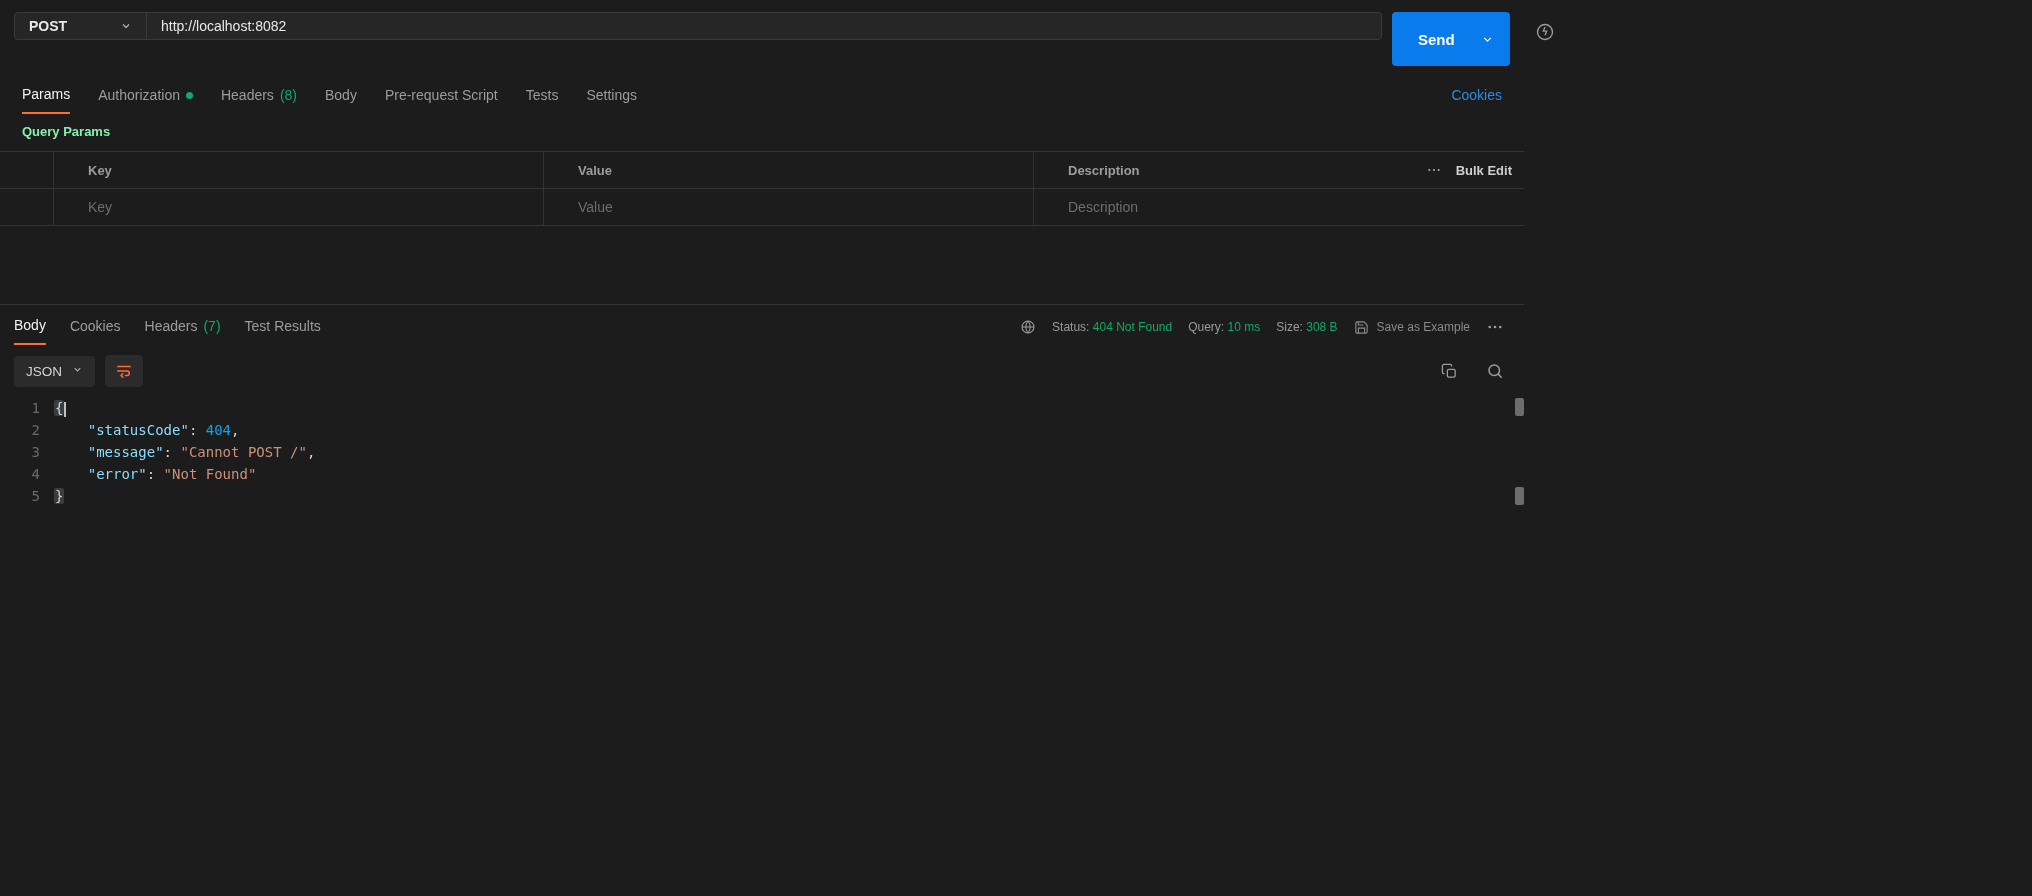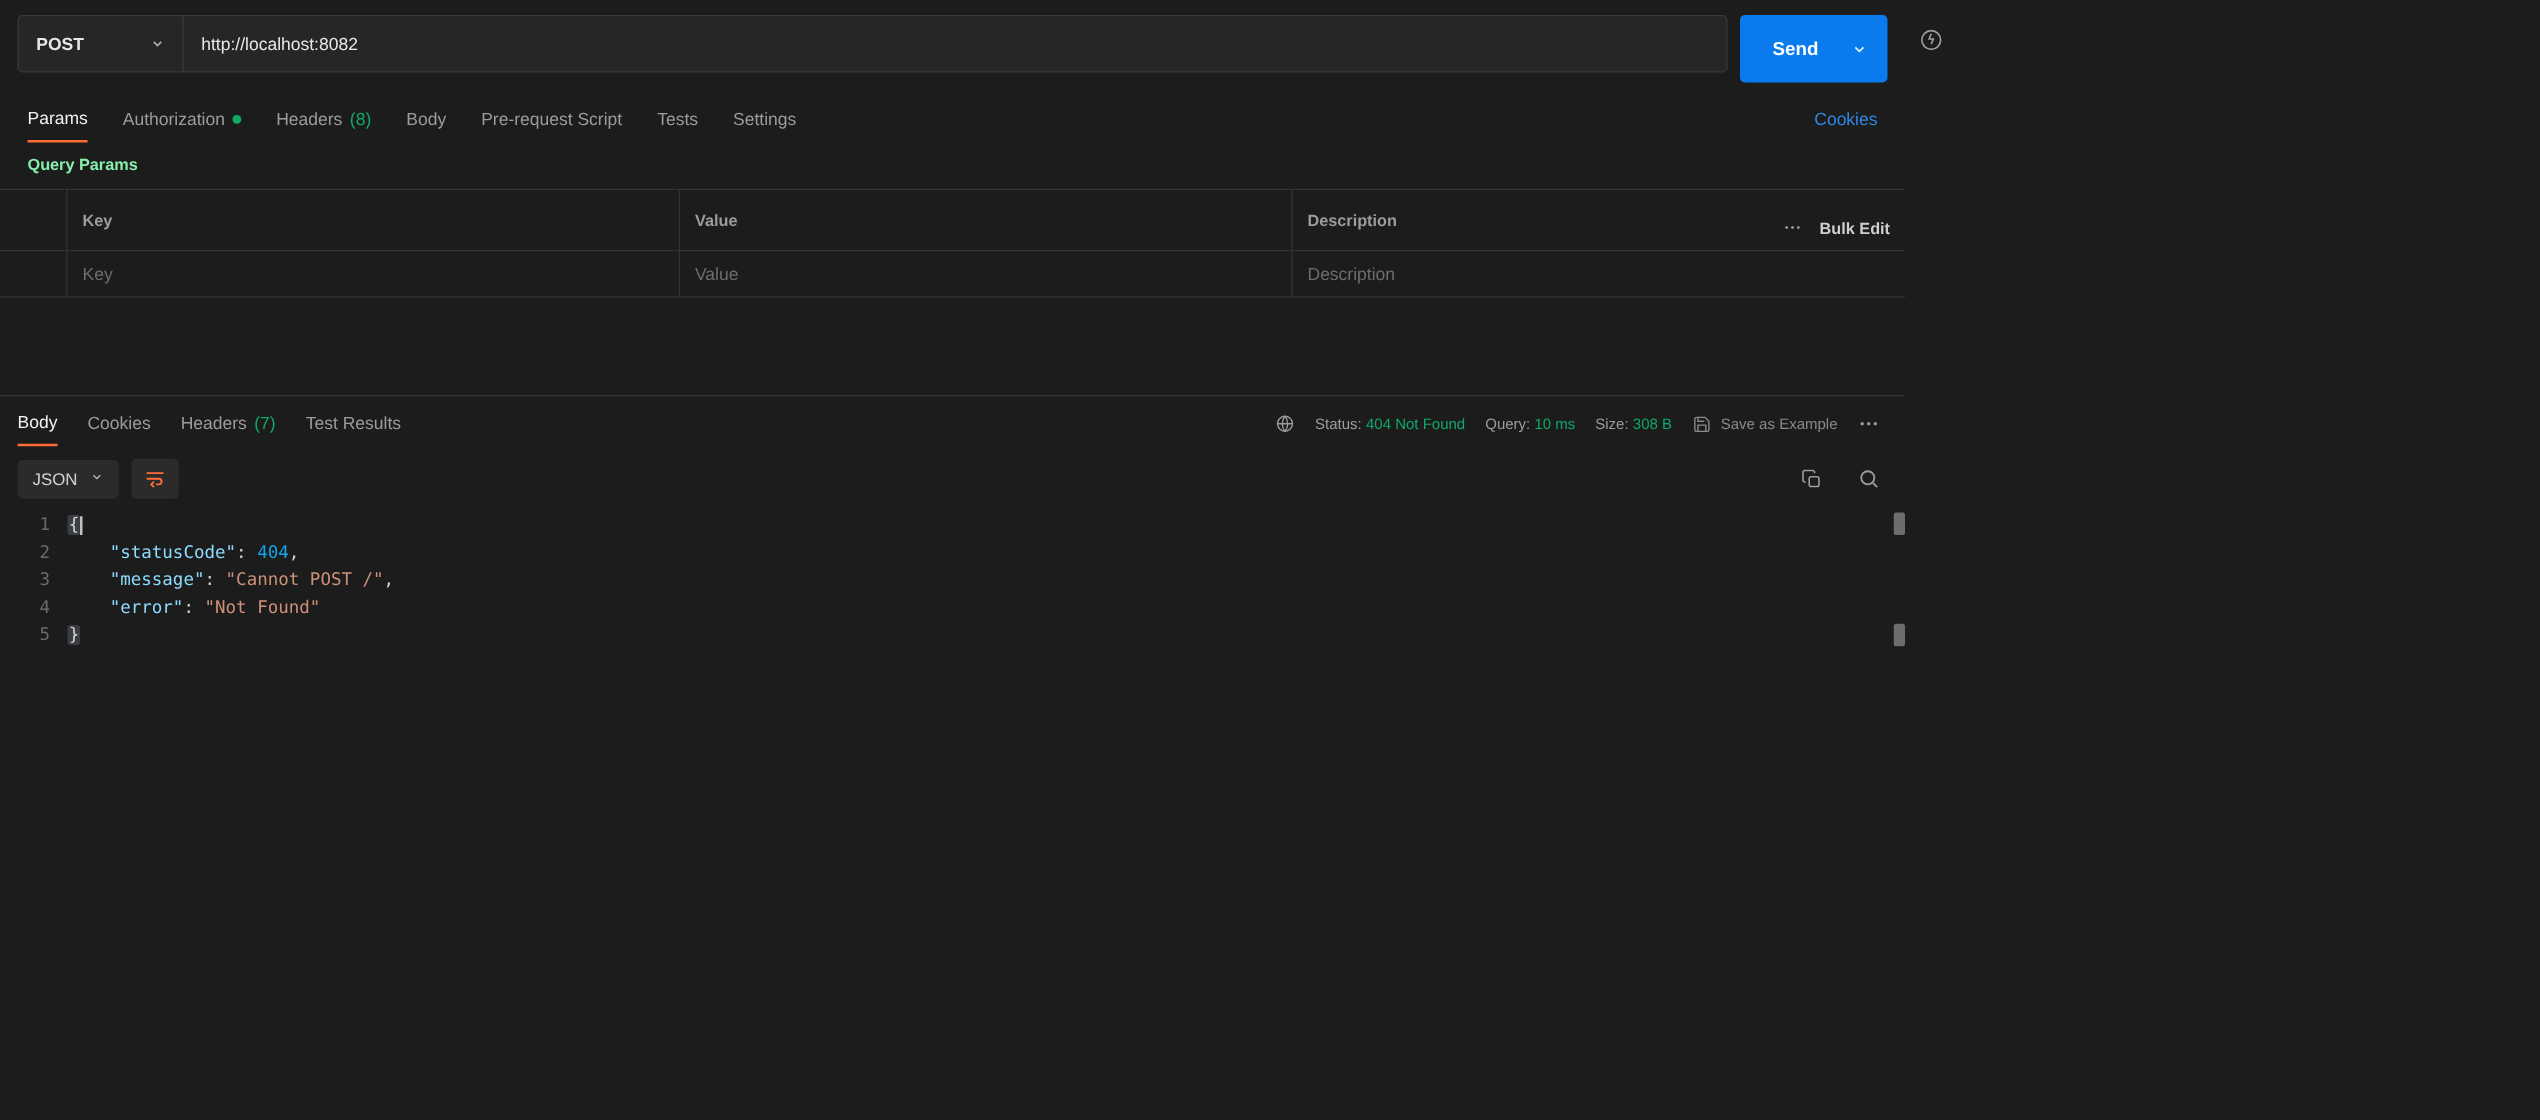"POST" .method-url { height: 46px -> 28px }
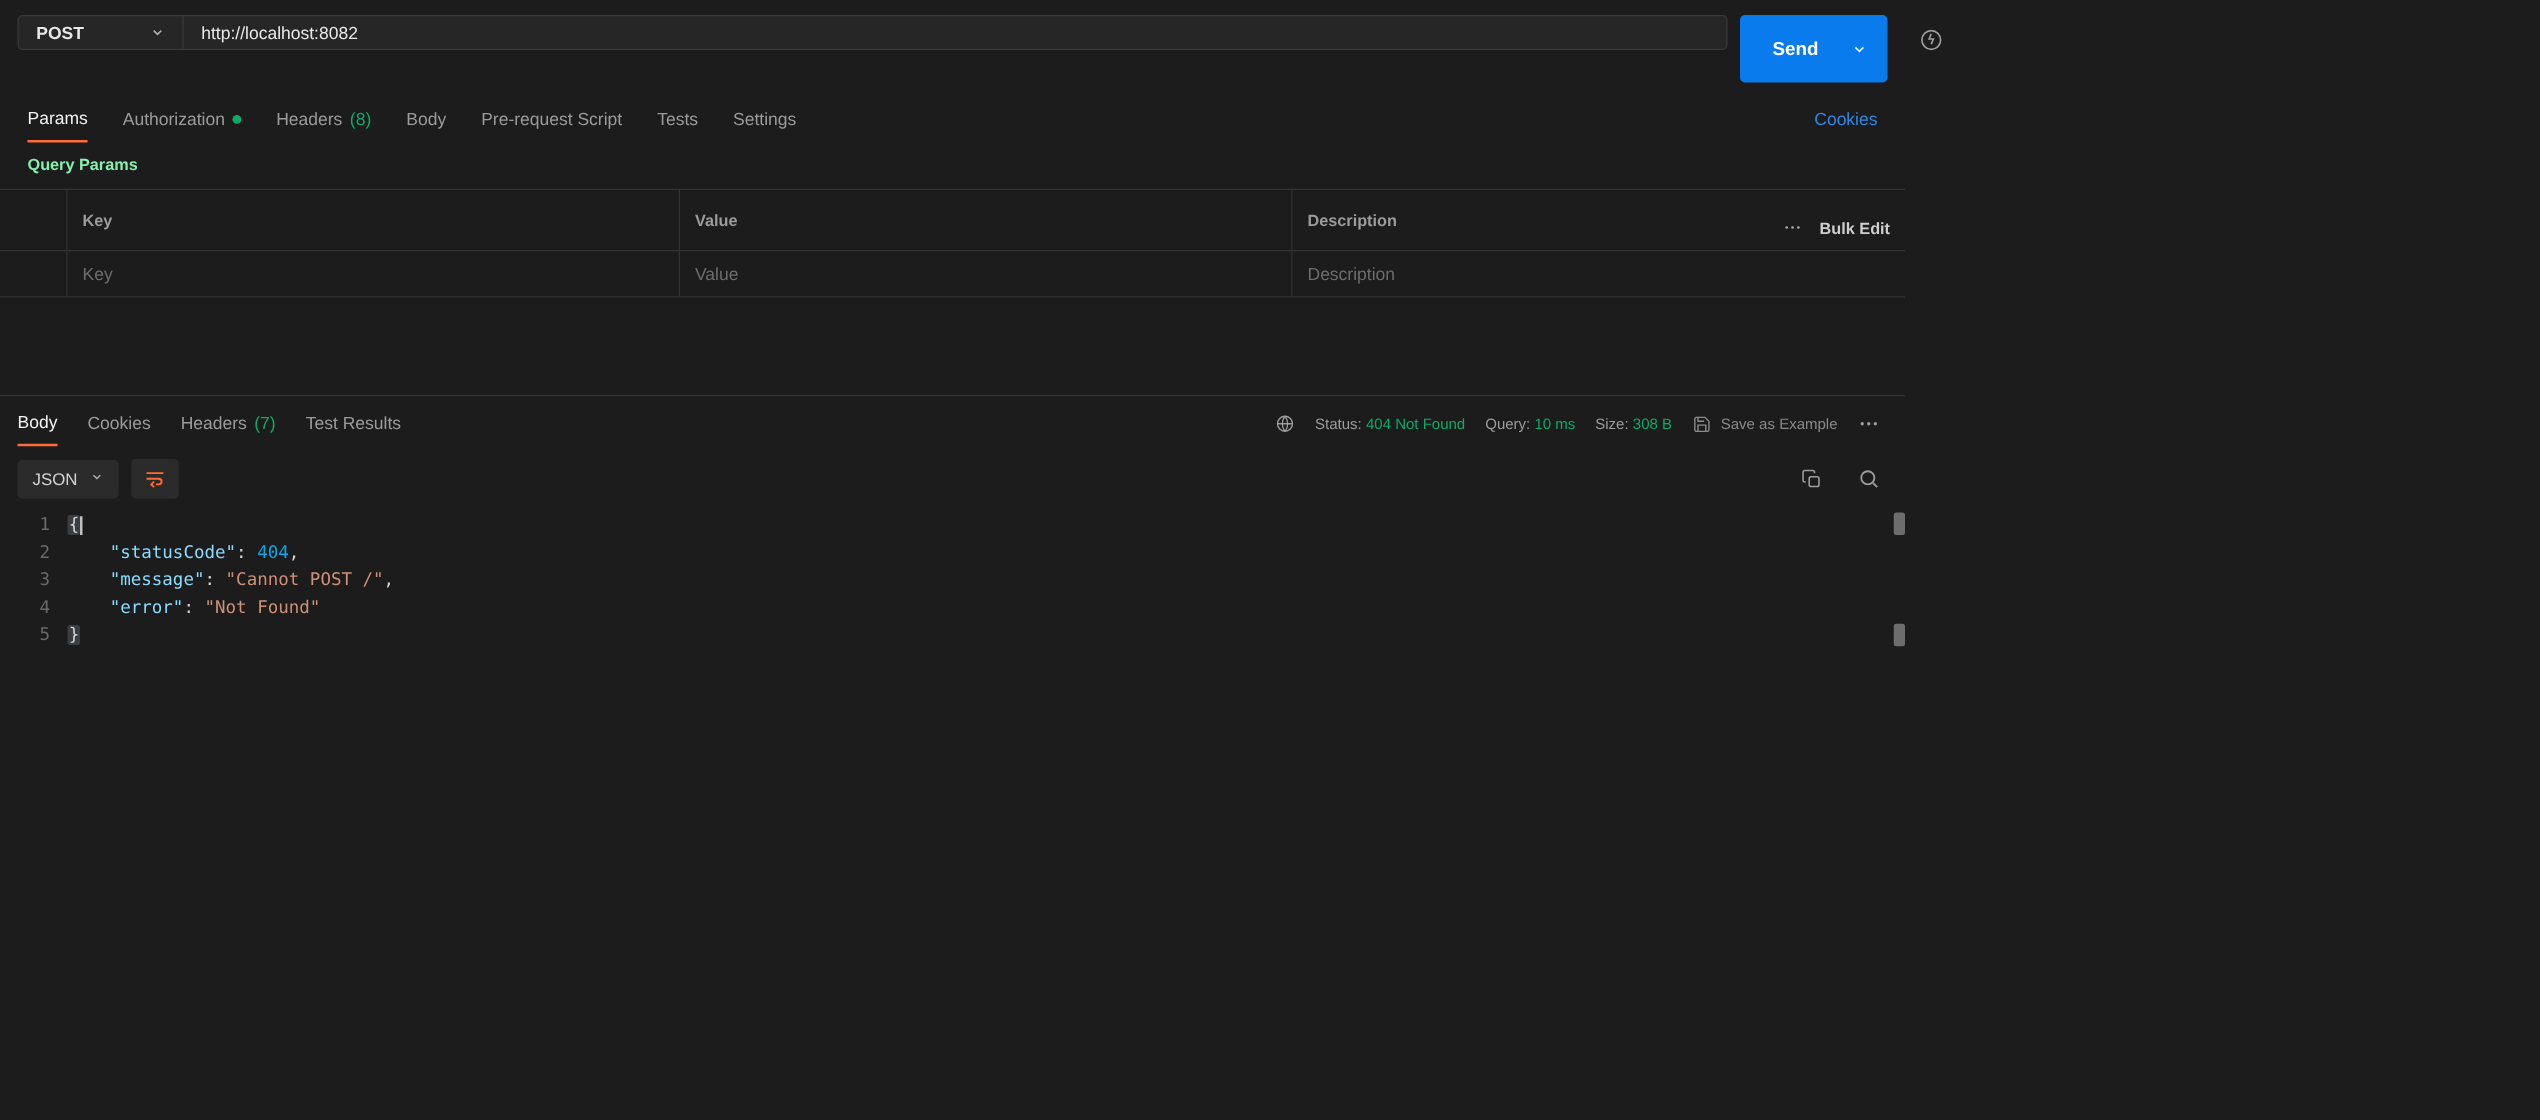"Key" .thead, .trow { gap: none -> 22px }
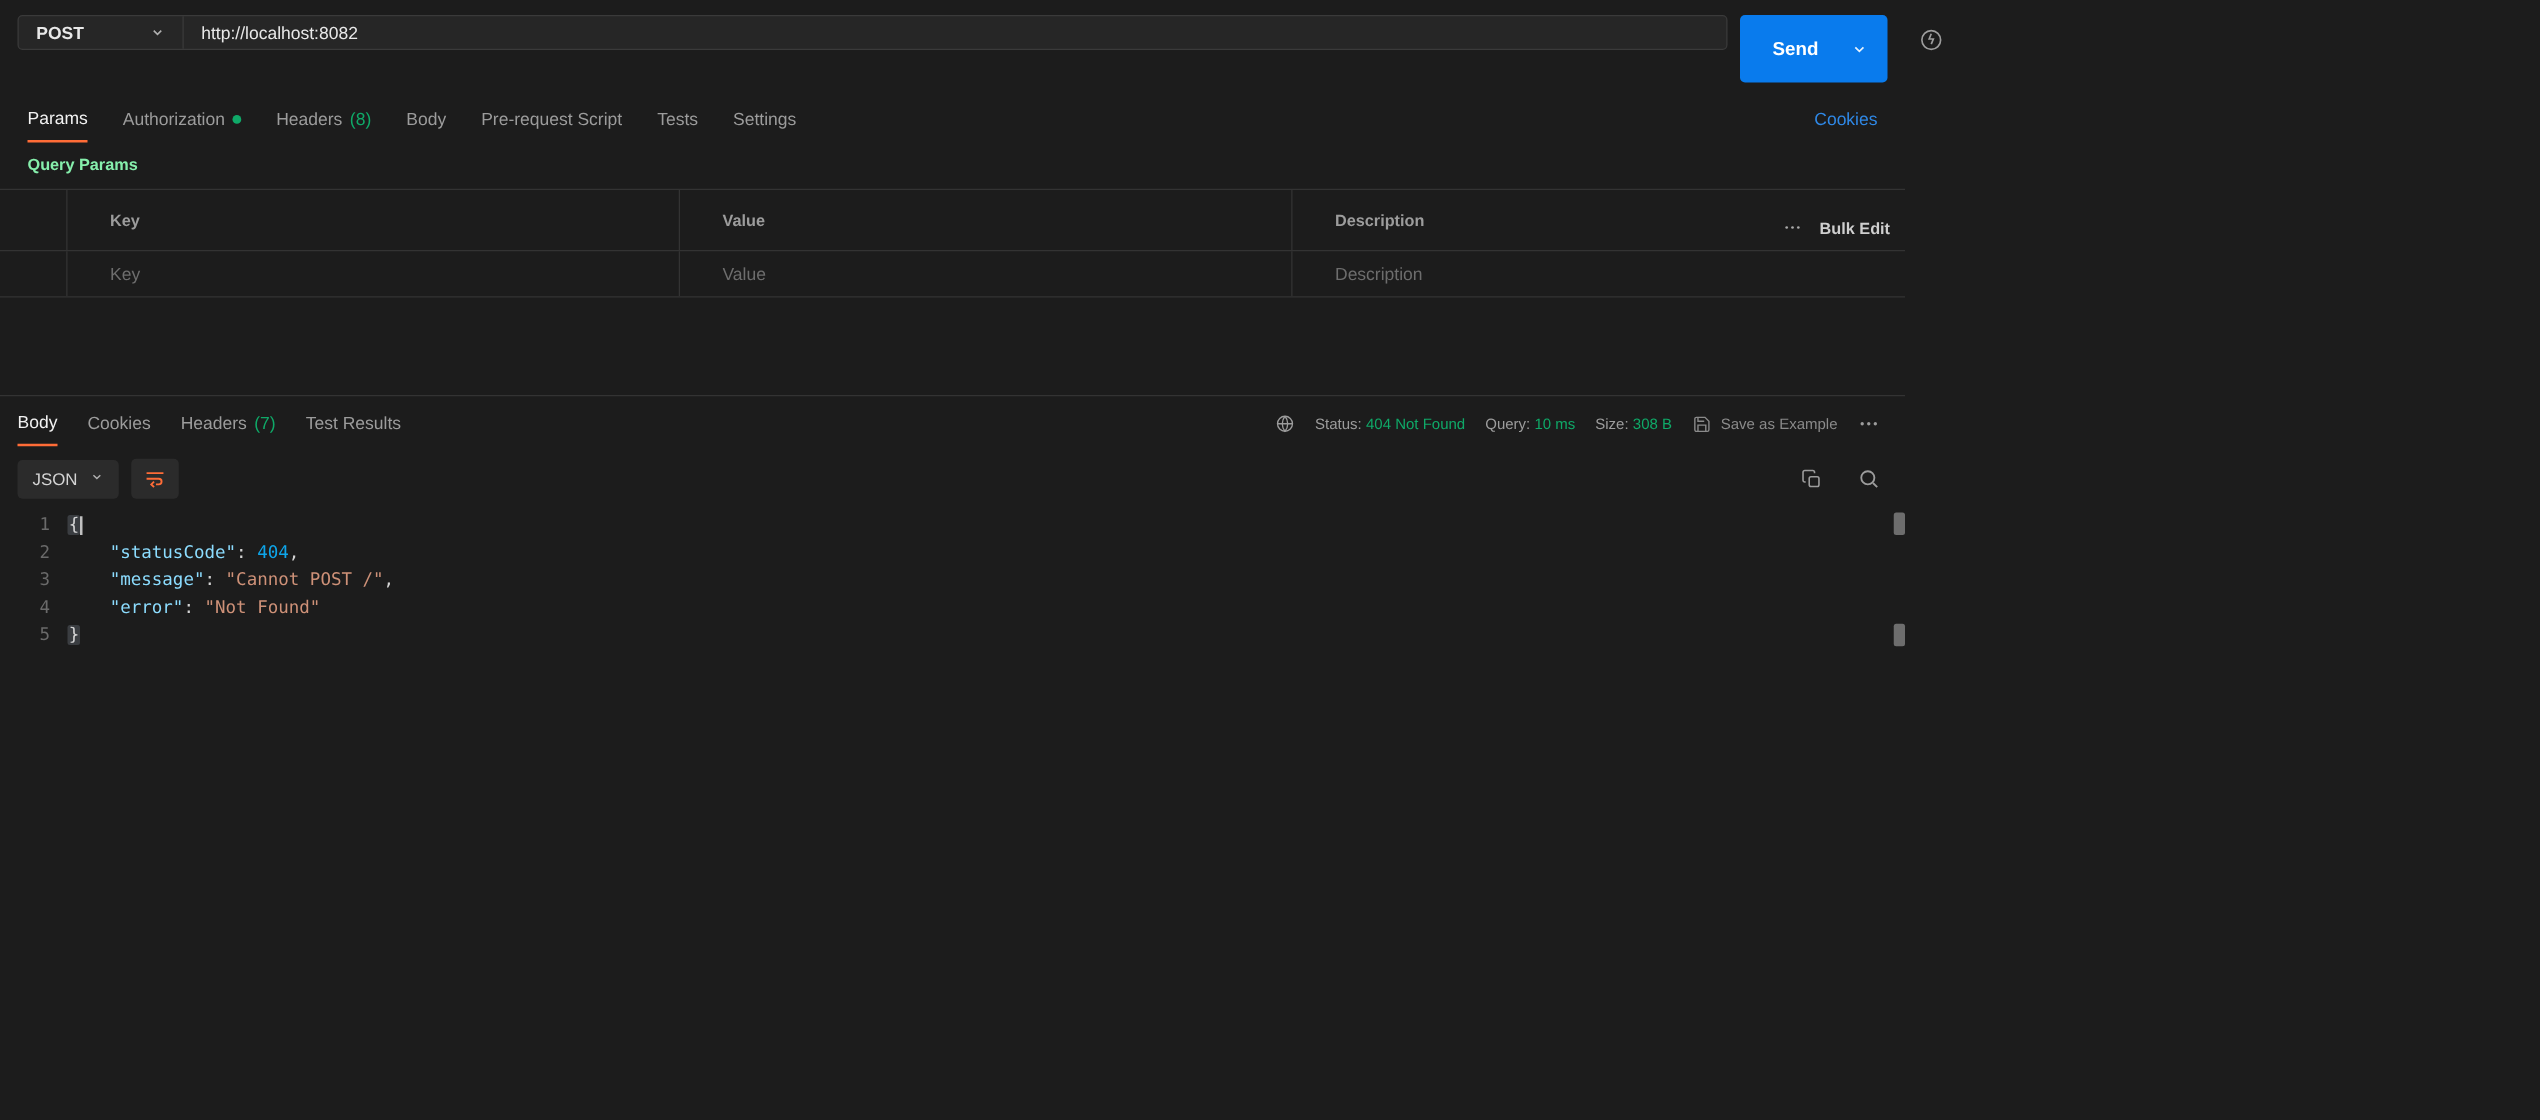"Bulk Edit" .th .actions { margin-top: 12px -> none }
